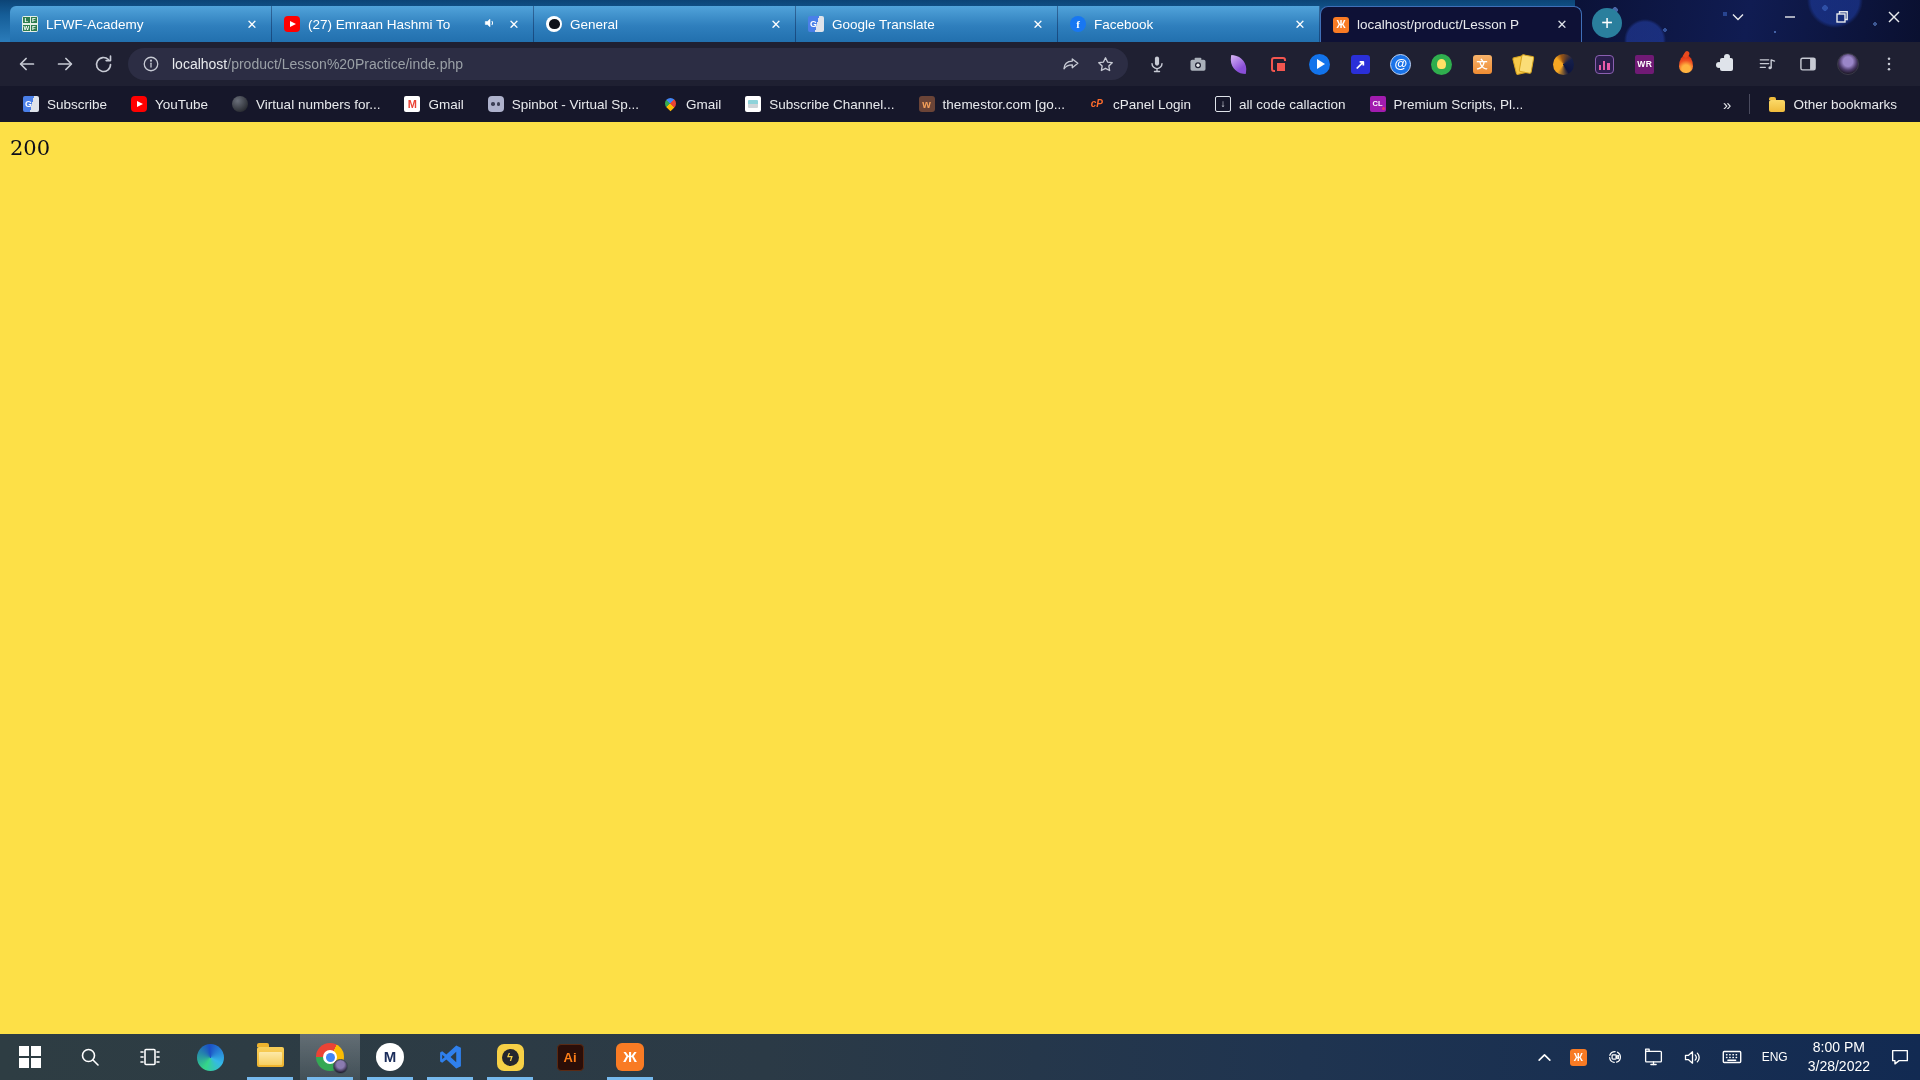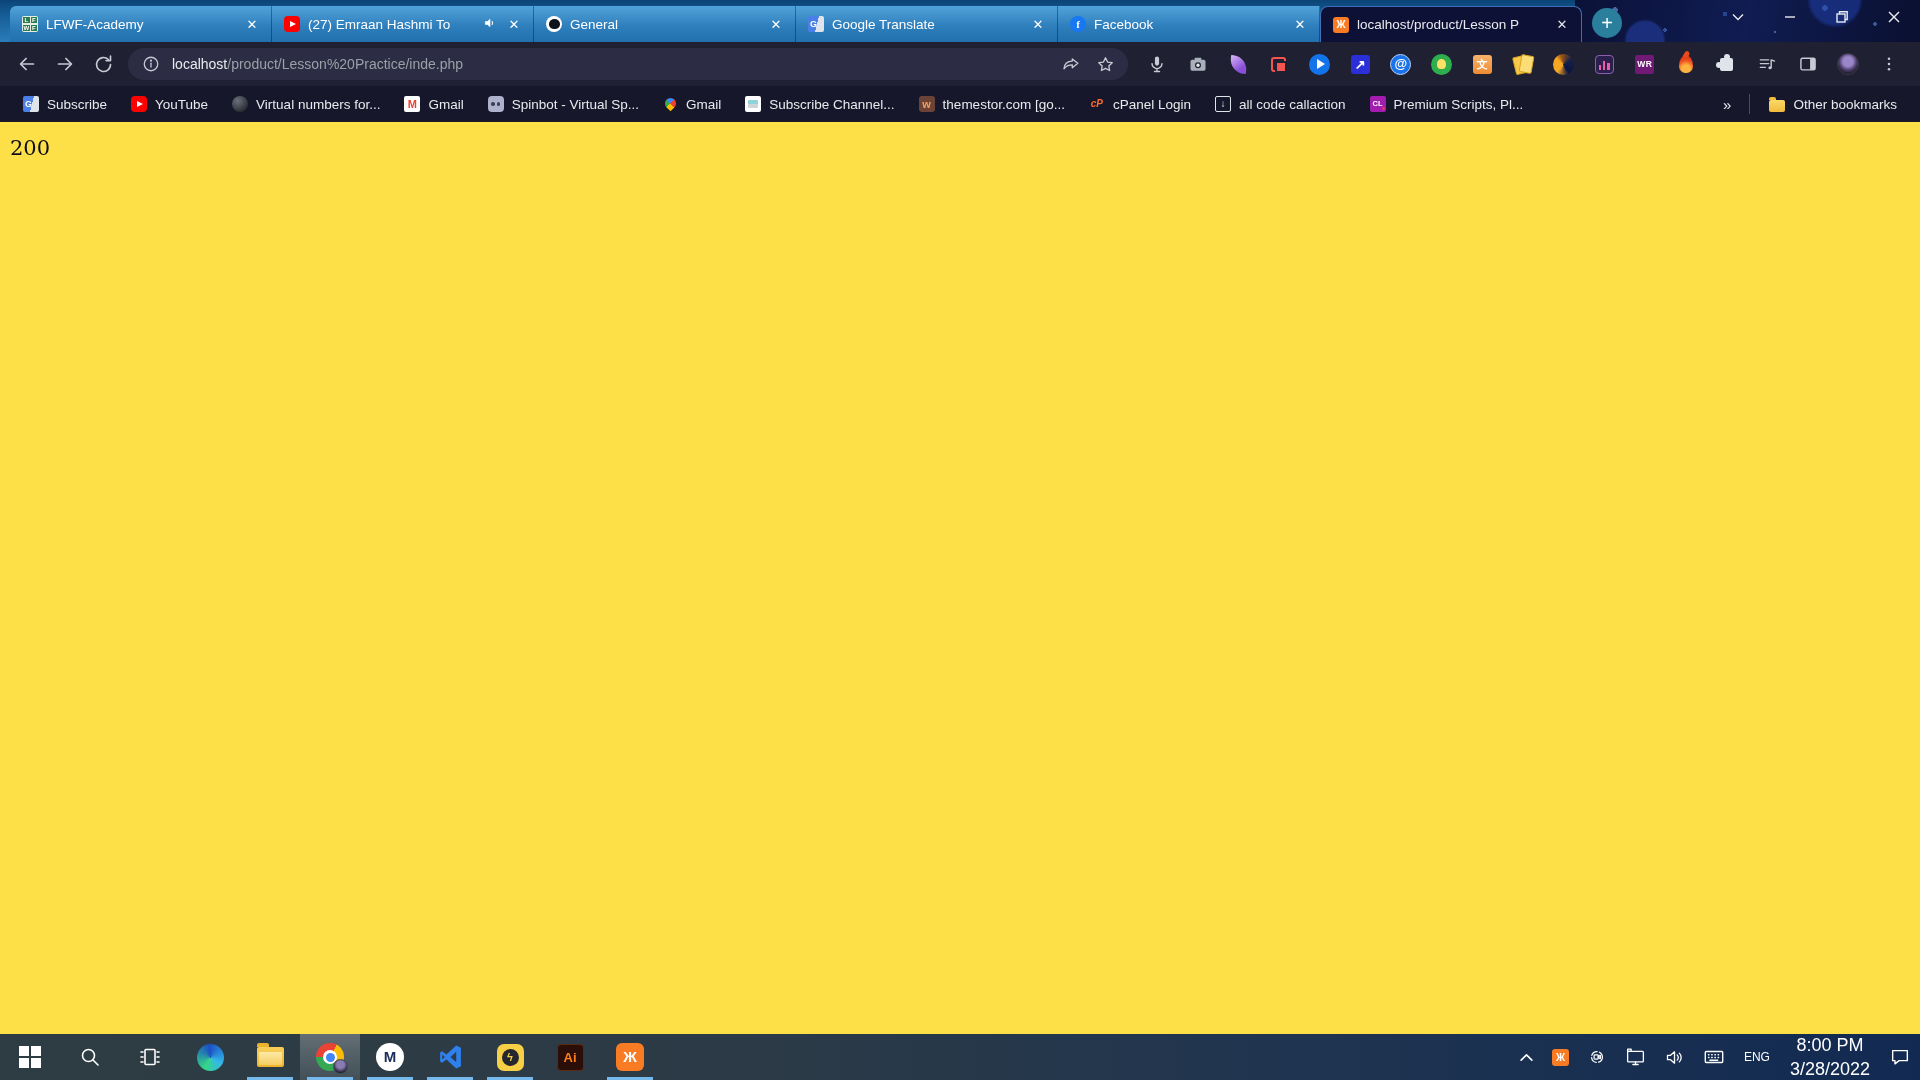"8:00 PM" .clock { font-size: 18px -> 14px }
